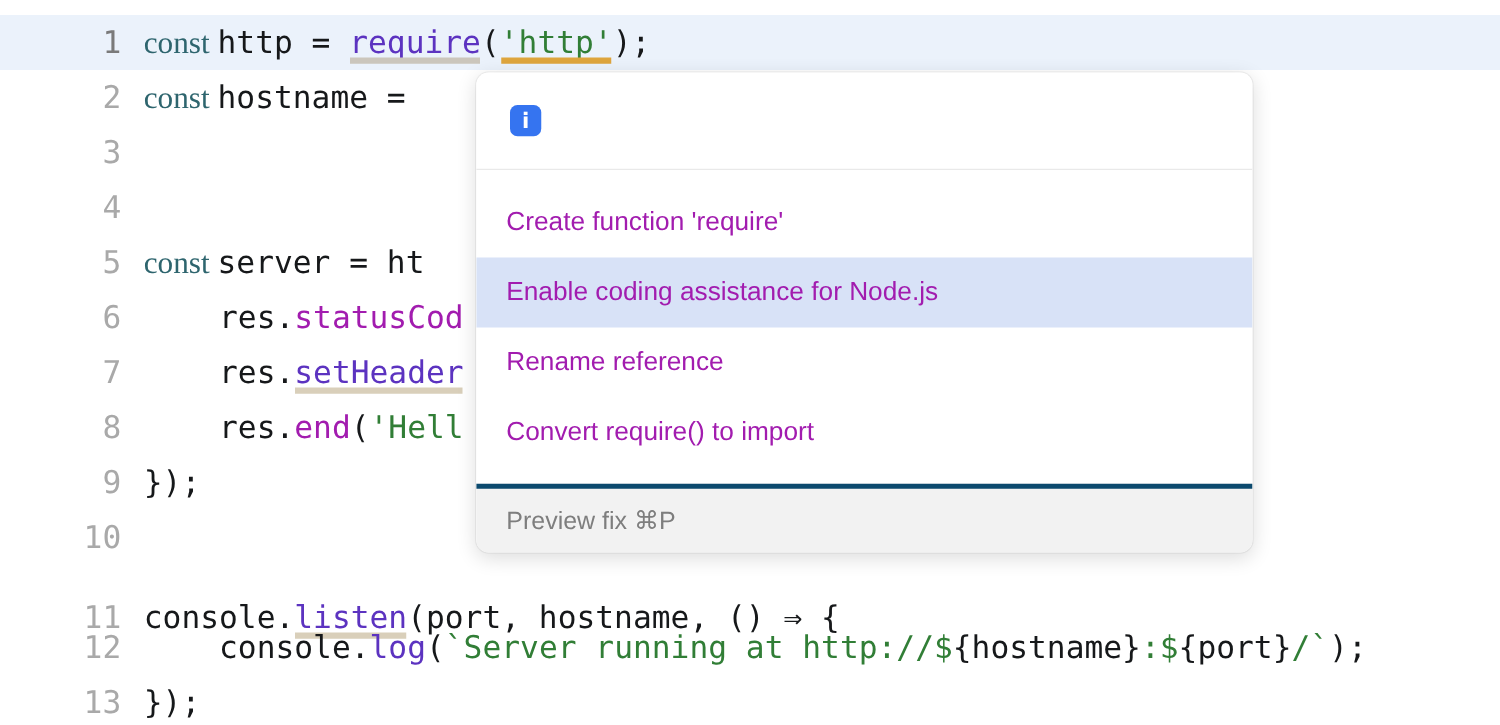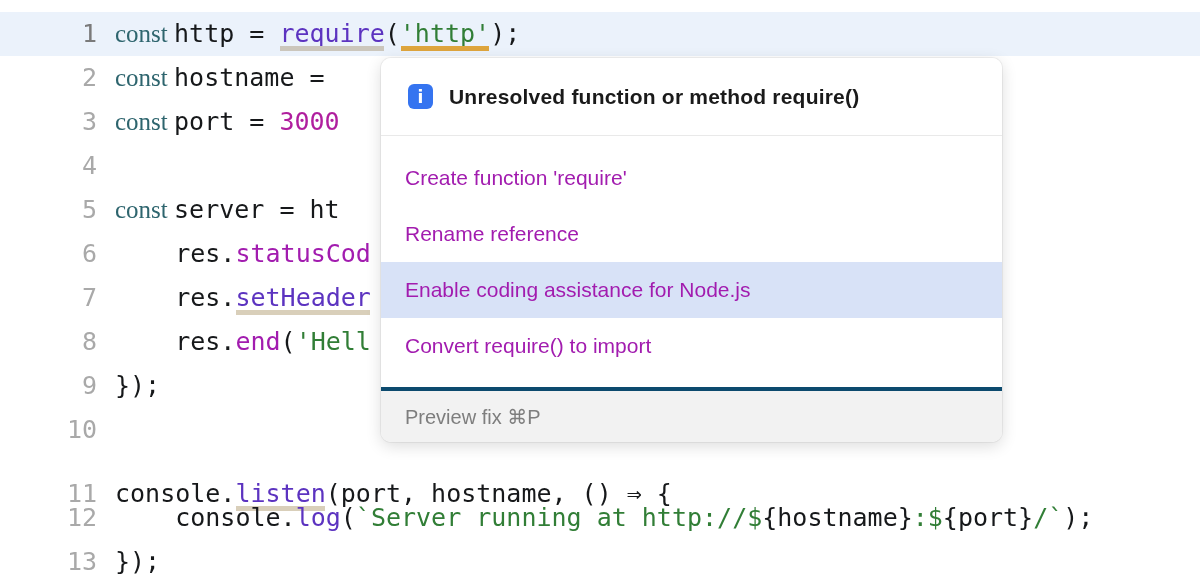"Unresolved function or method require()" div.popup-title { html: <div>Unresolved function or method require()</div> -> none }
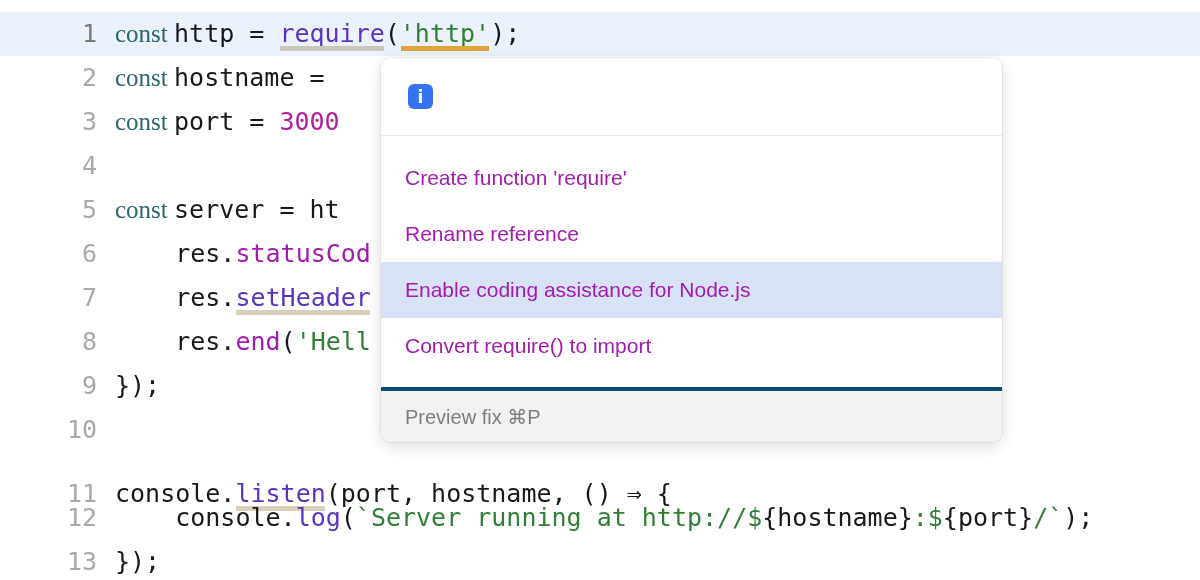"const port = 3000" span.codetxt { html: <span><span>const </span><span>port = </span><span>3000</span></span> -> none }
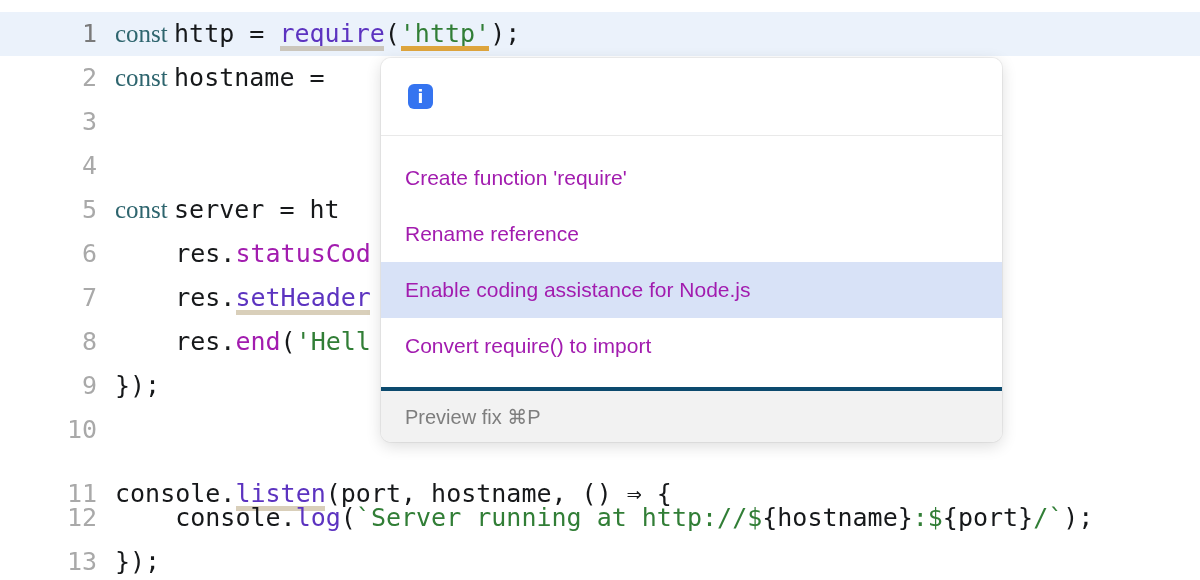"Rename reference" div.menu-item { order: before "Enable coding assistance for Node.js" -> after "Enable coding assistance for Node.js" }
